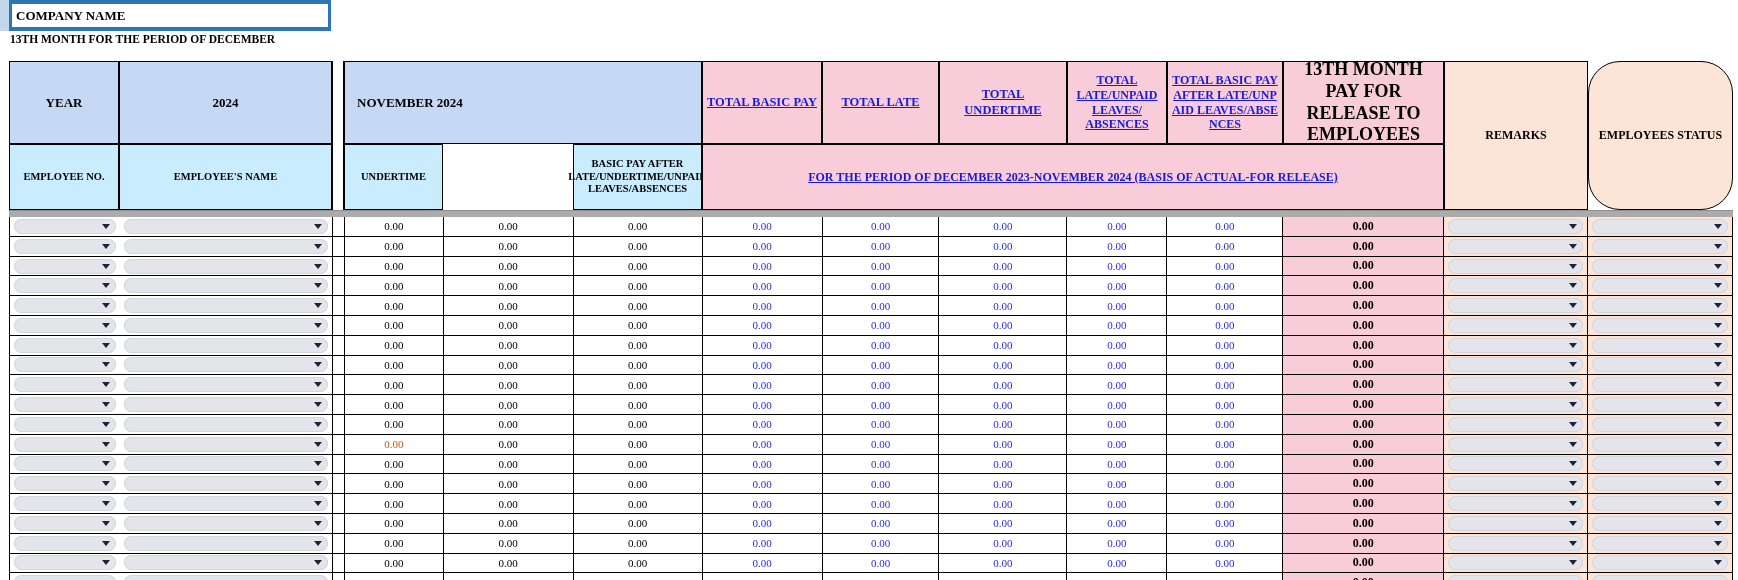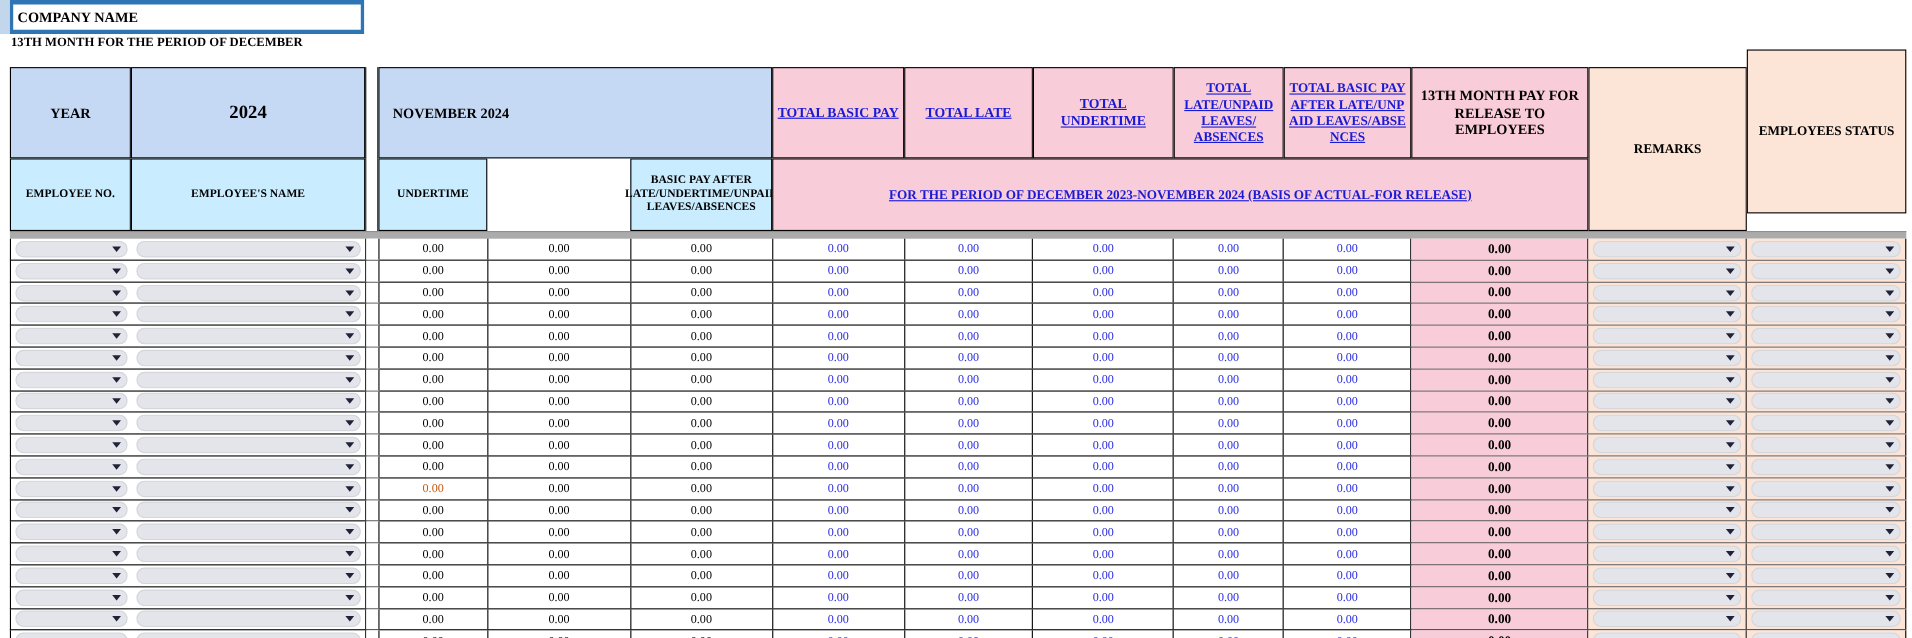"13TH MONTH PAY FOR RELEASE" .h-13th { font-size: 13px -> 18px }
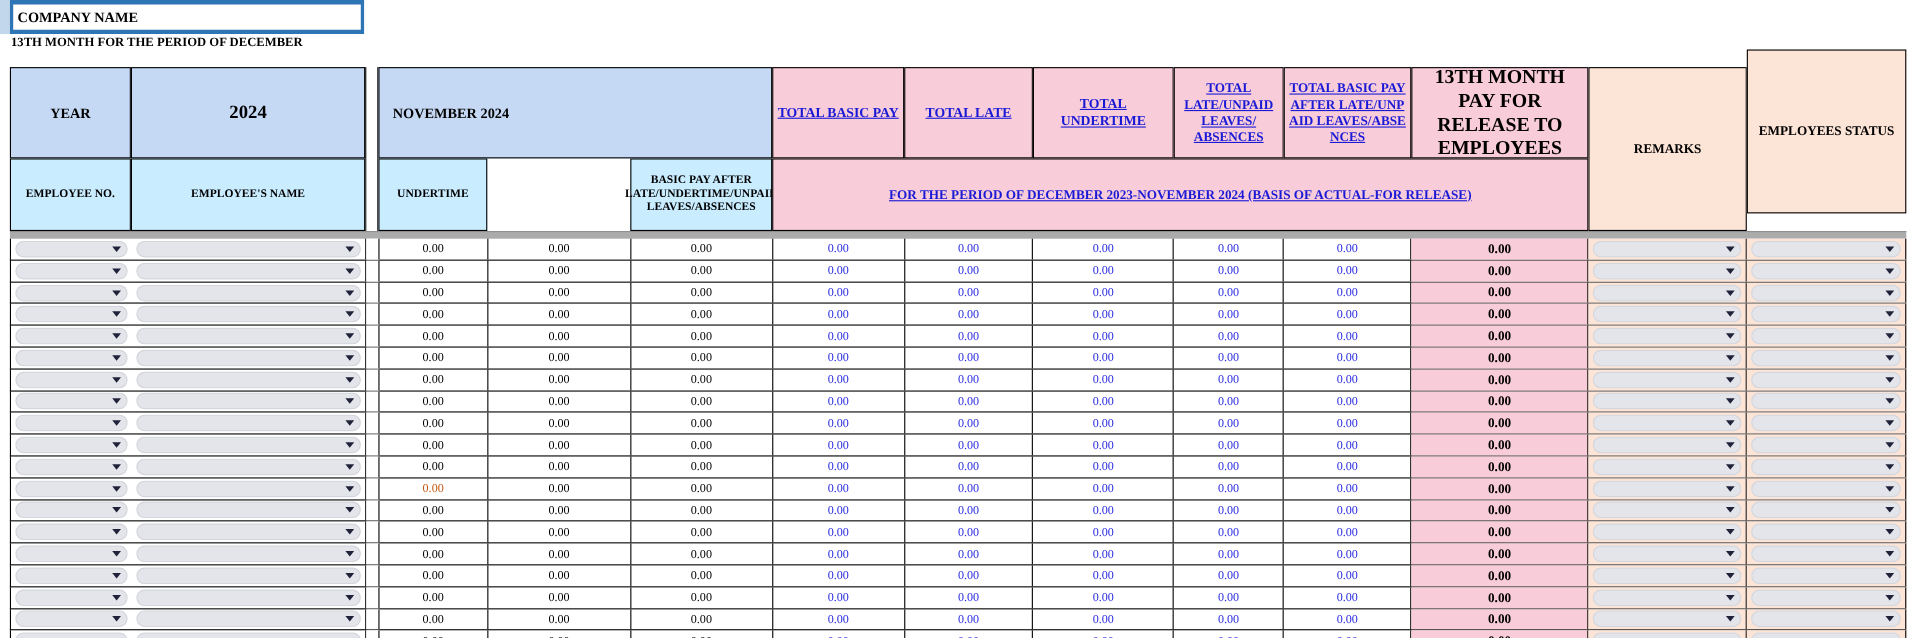"2024" .h-yearval { font-size: 17px -> 13px }
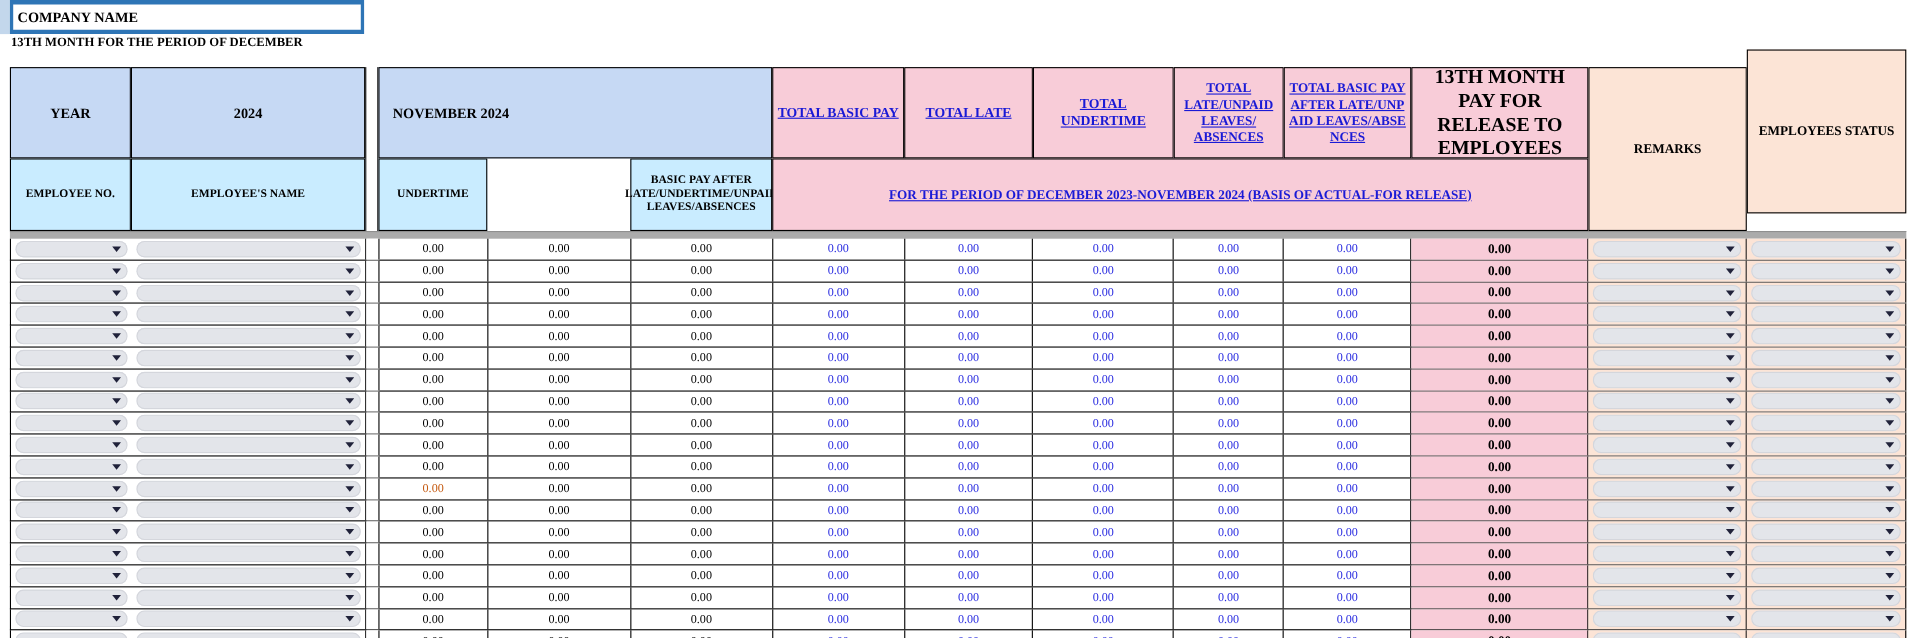"EMPLOYEES STATUS" .h-status { border-radius: none -> 32px; top: 45px -> 61px }
